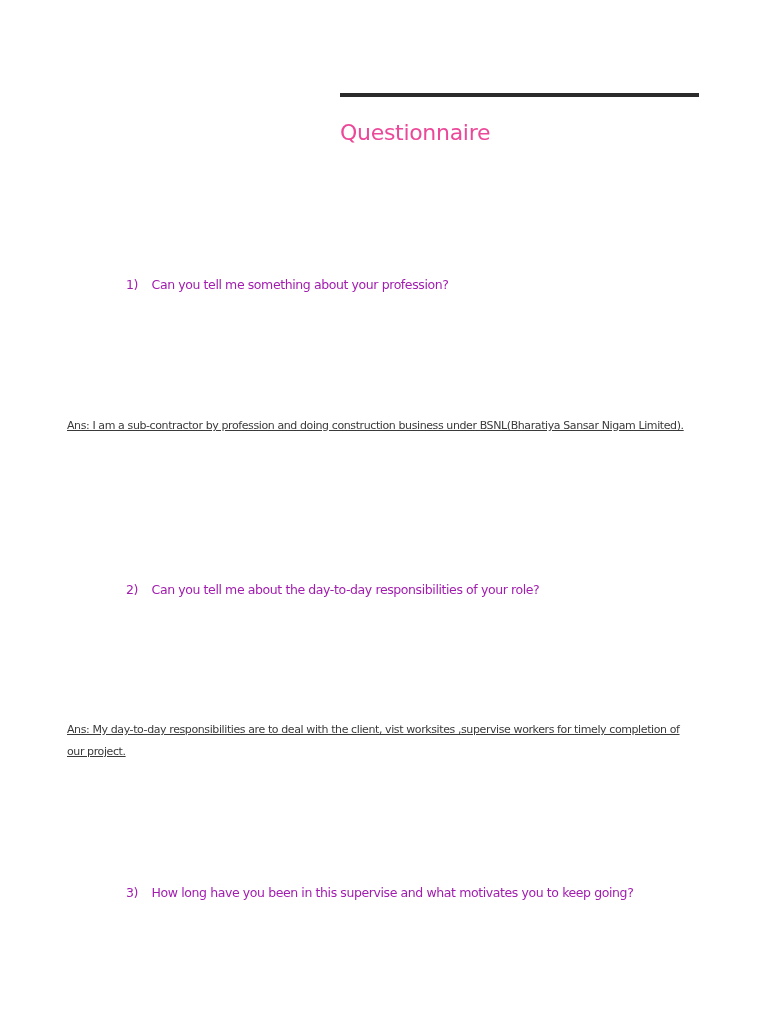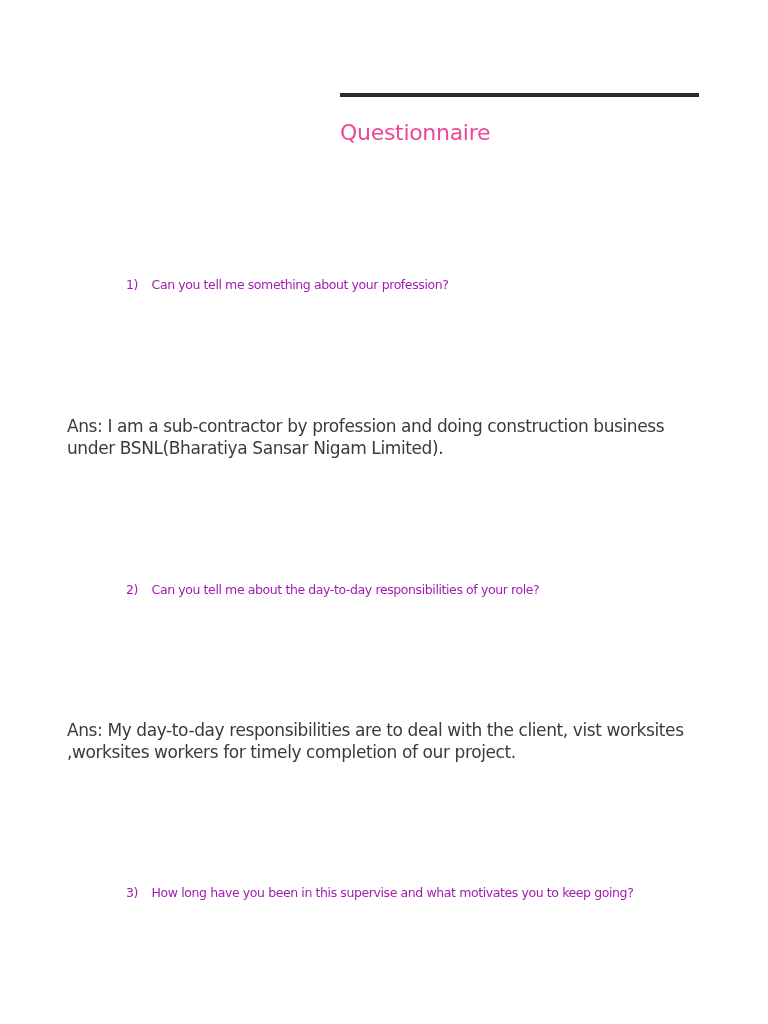"Ans: I am a sub-contractor" .a { font-size: 17px -> 11px; text-decoration: none -> underline }
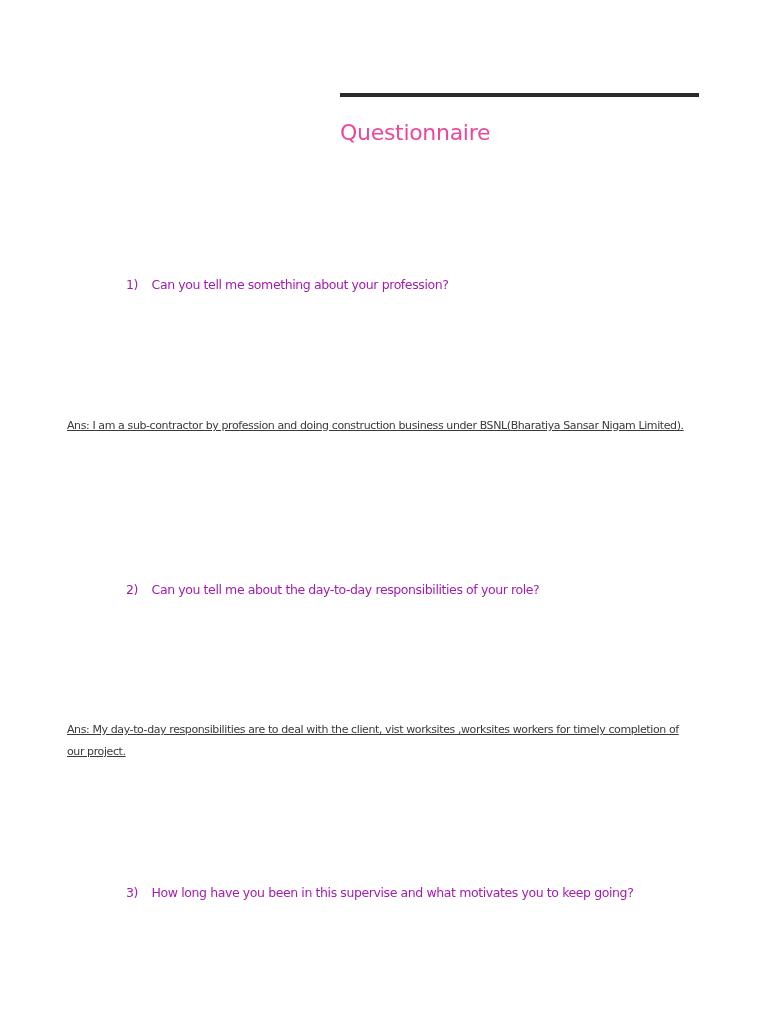"Ans: My day-to-day responsibilities are" div.a { text: ,worksites -> ,supervise }
